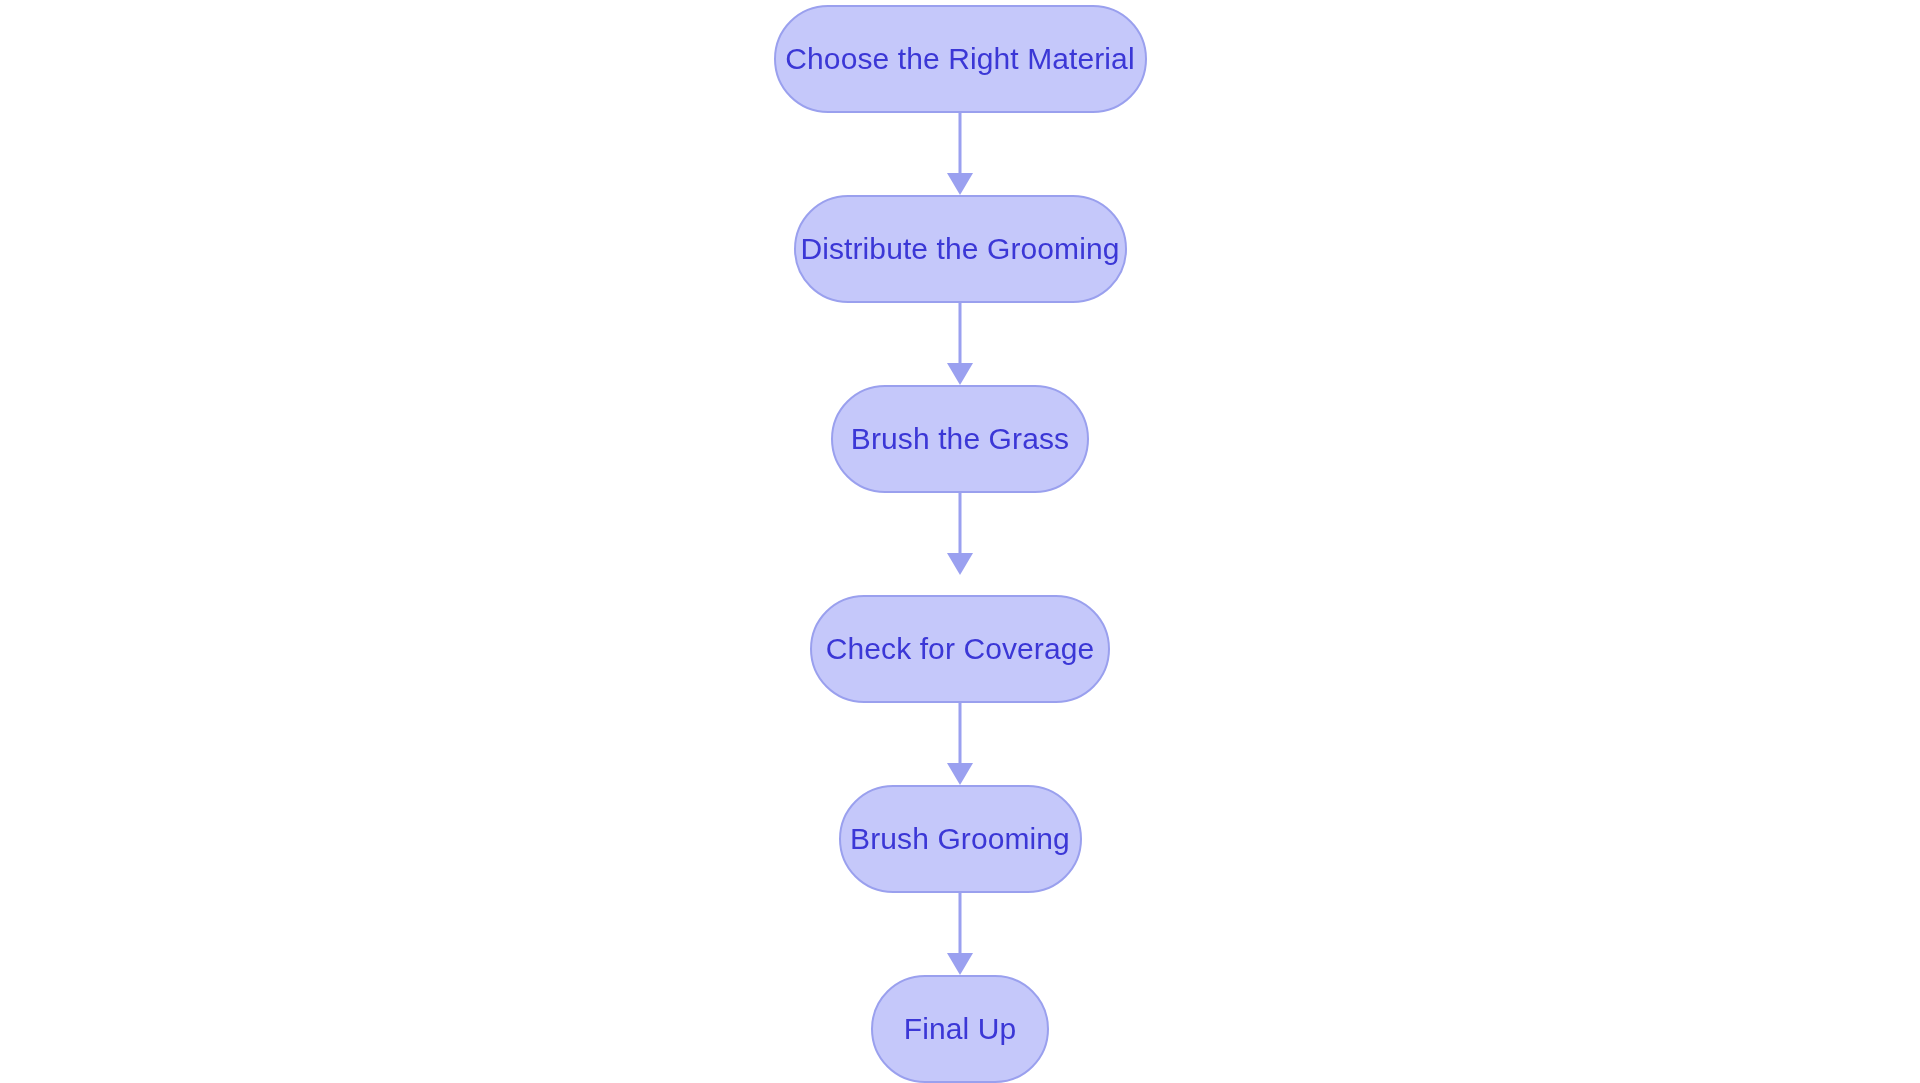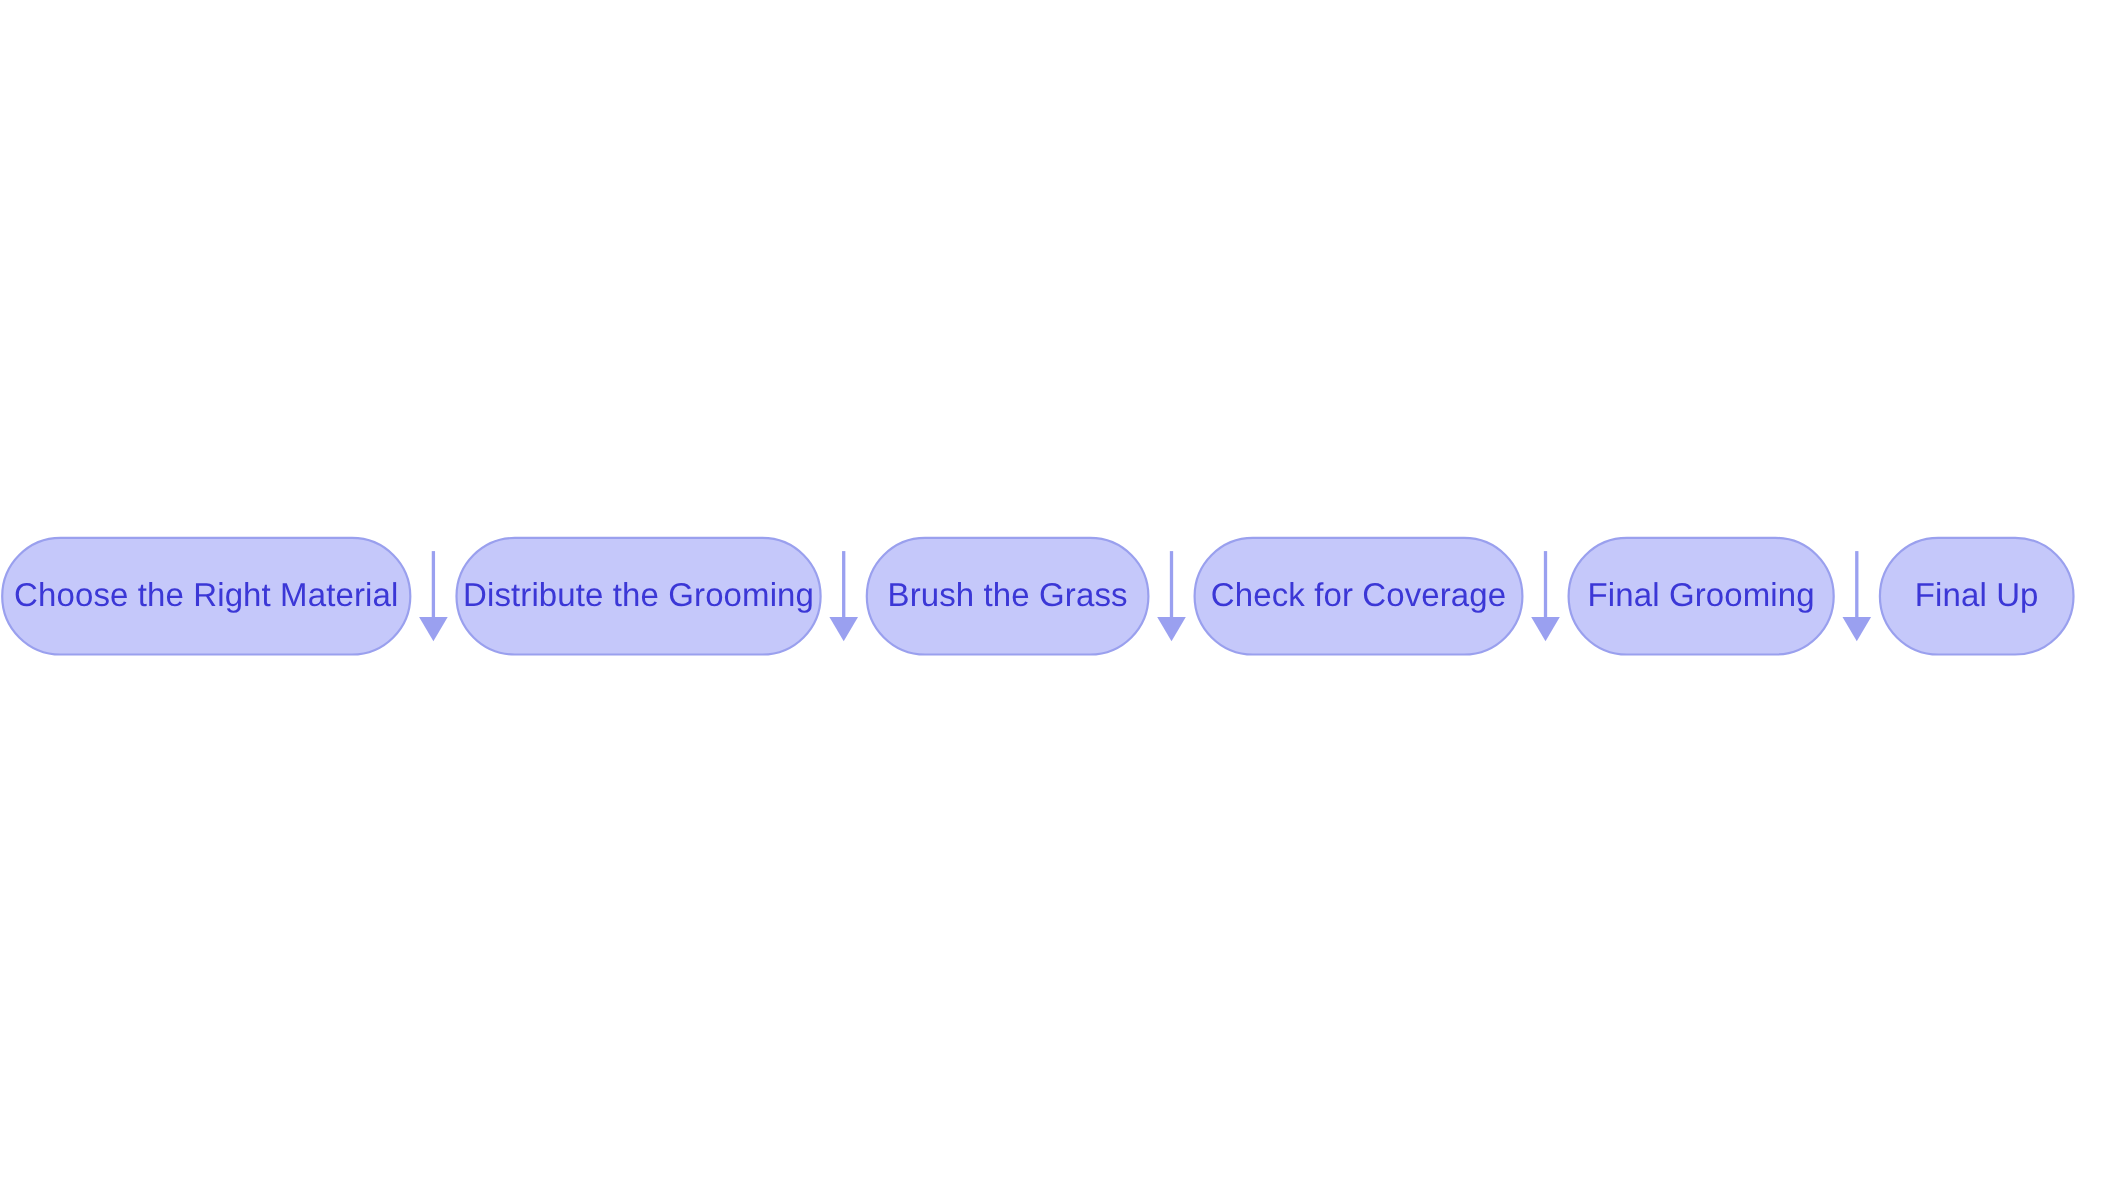"Choose the Right Material" .flow-column { flex-direction: row -> column }
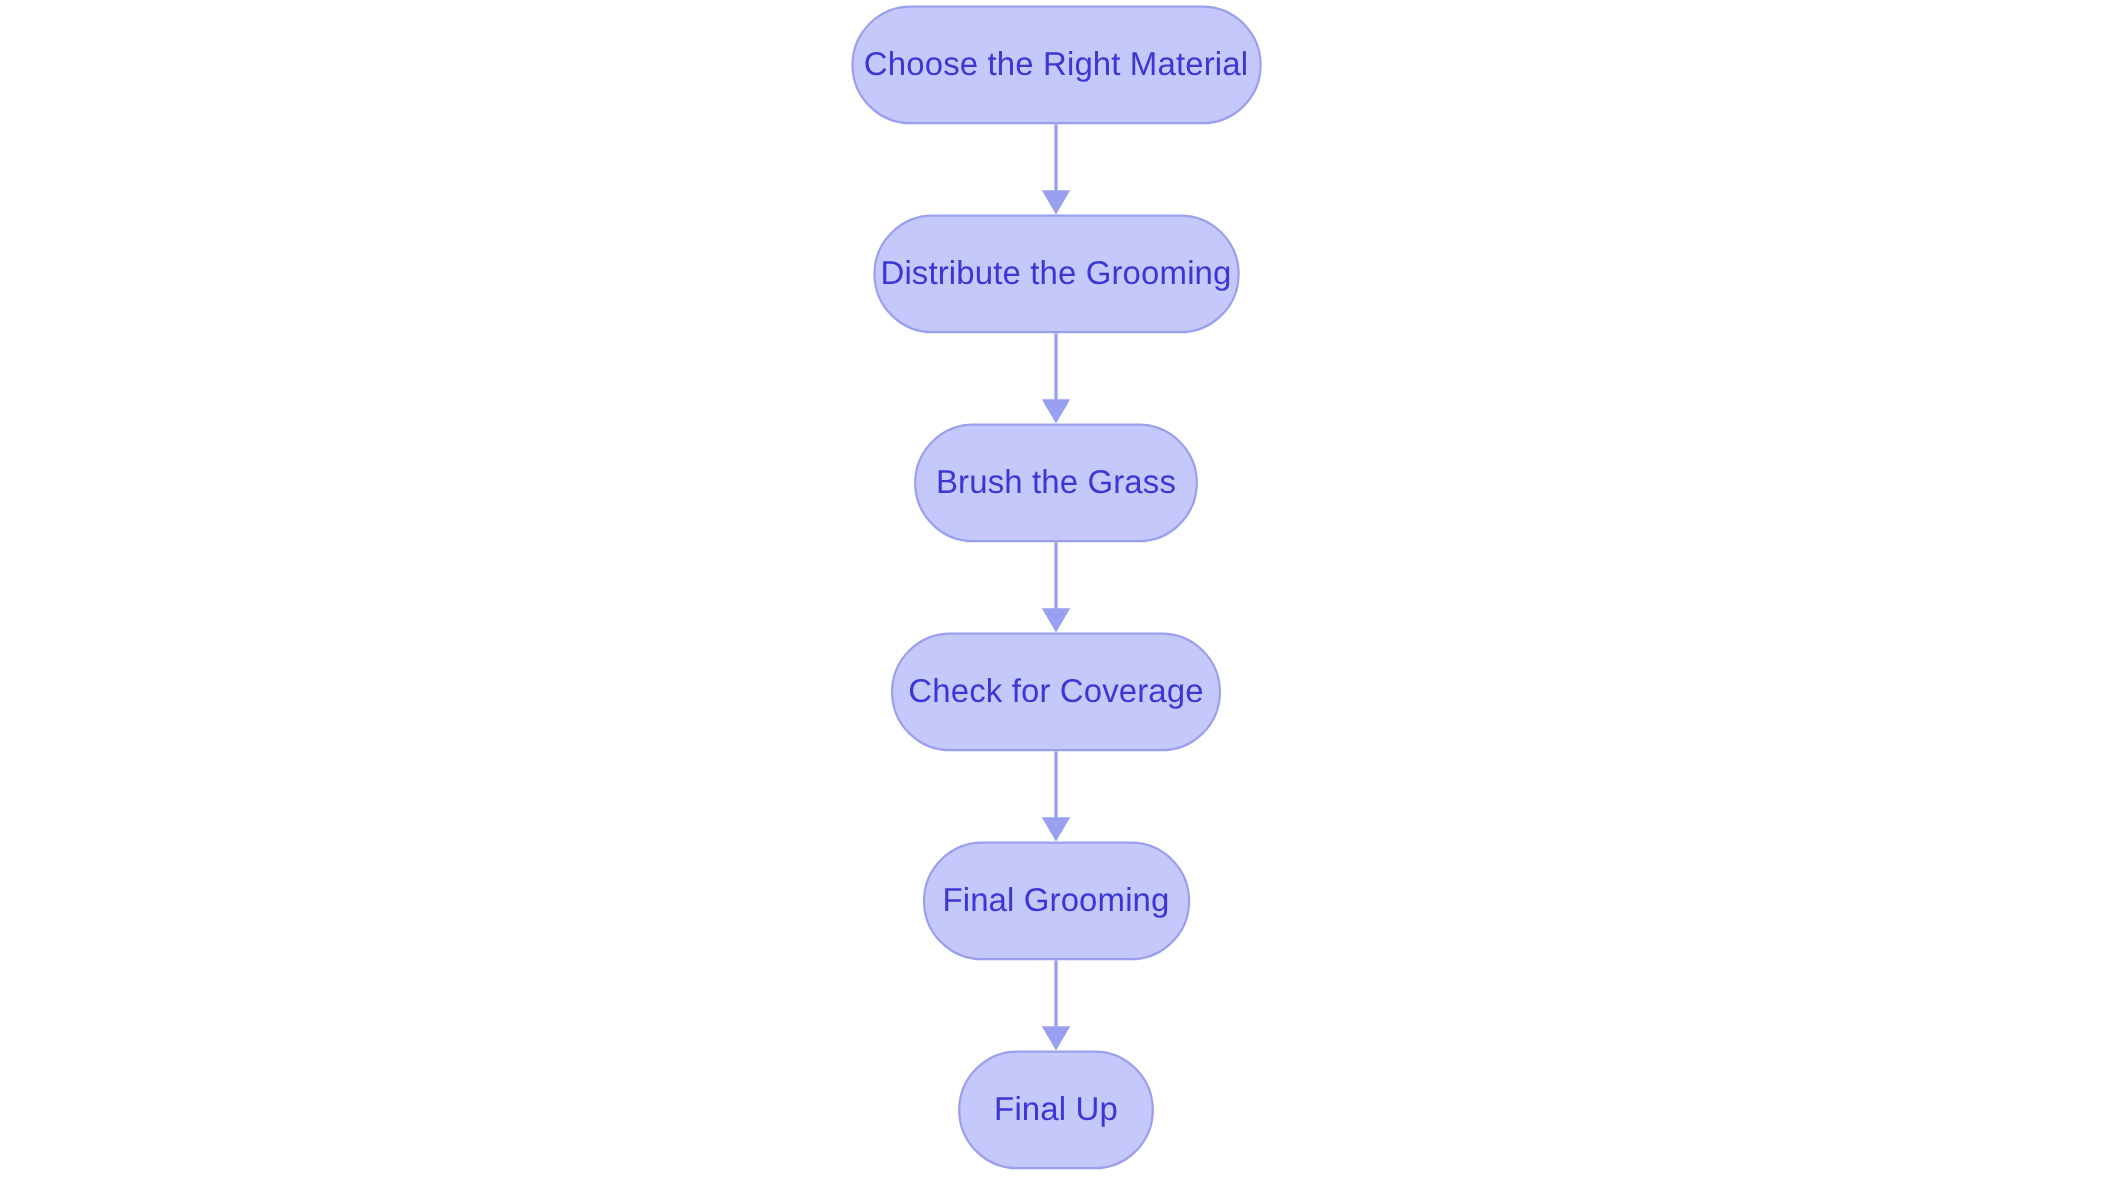"Check for Coverage" .node.n3 { margin-top: none -> 20px }
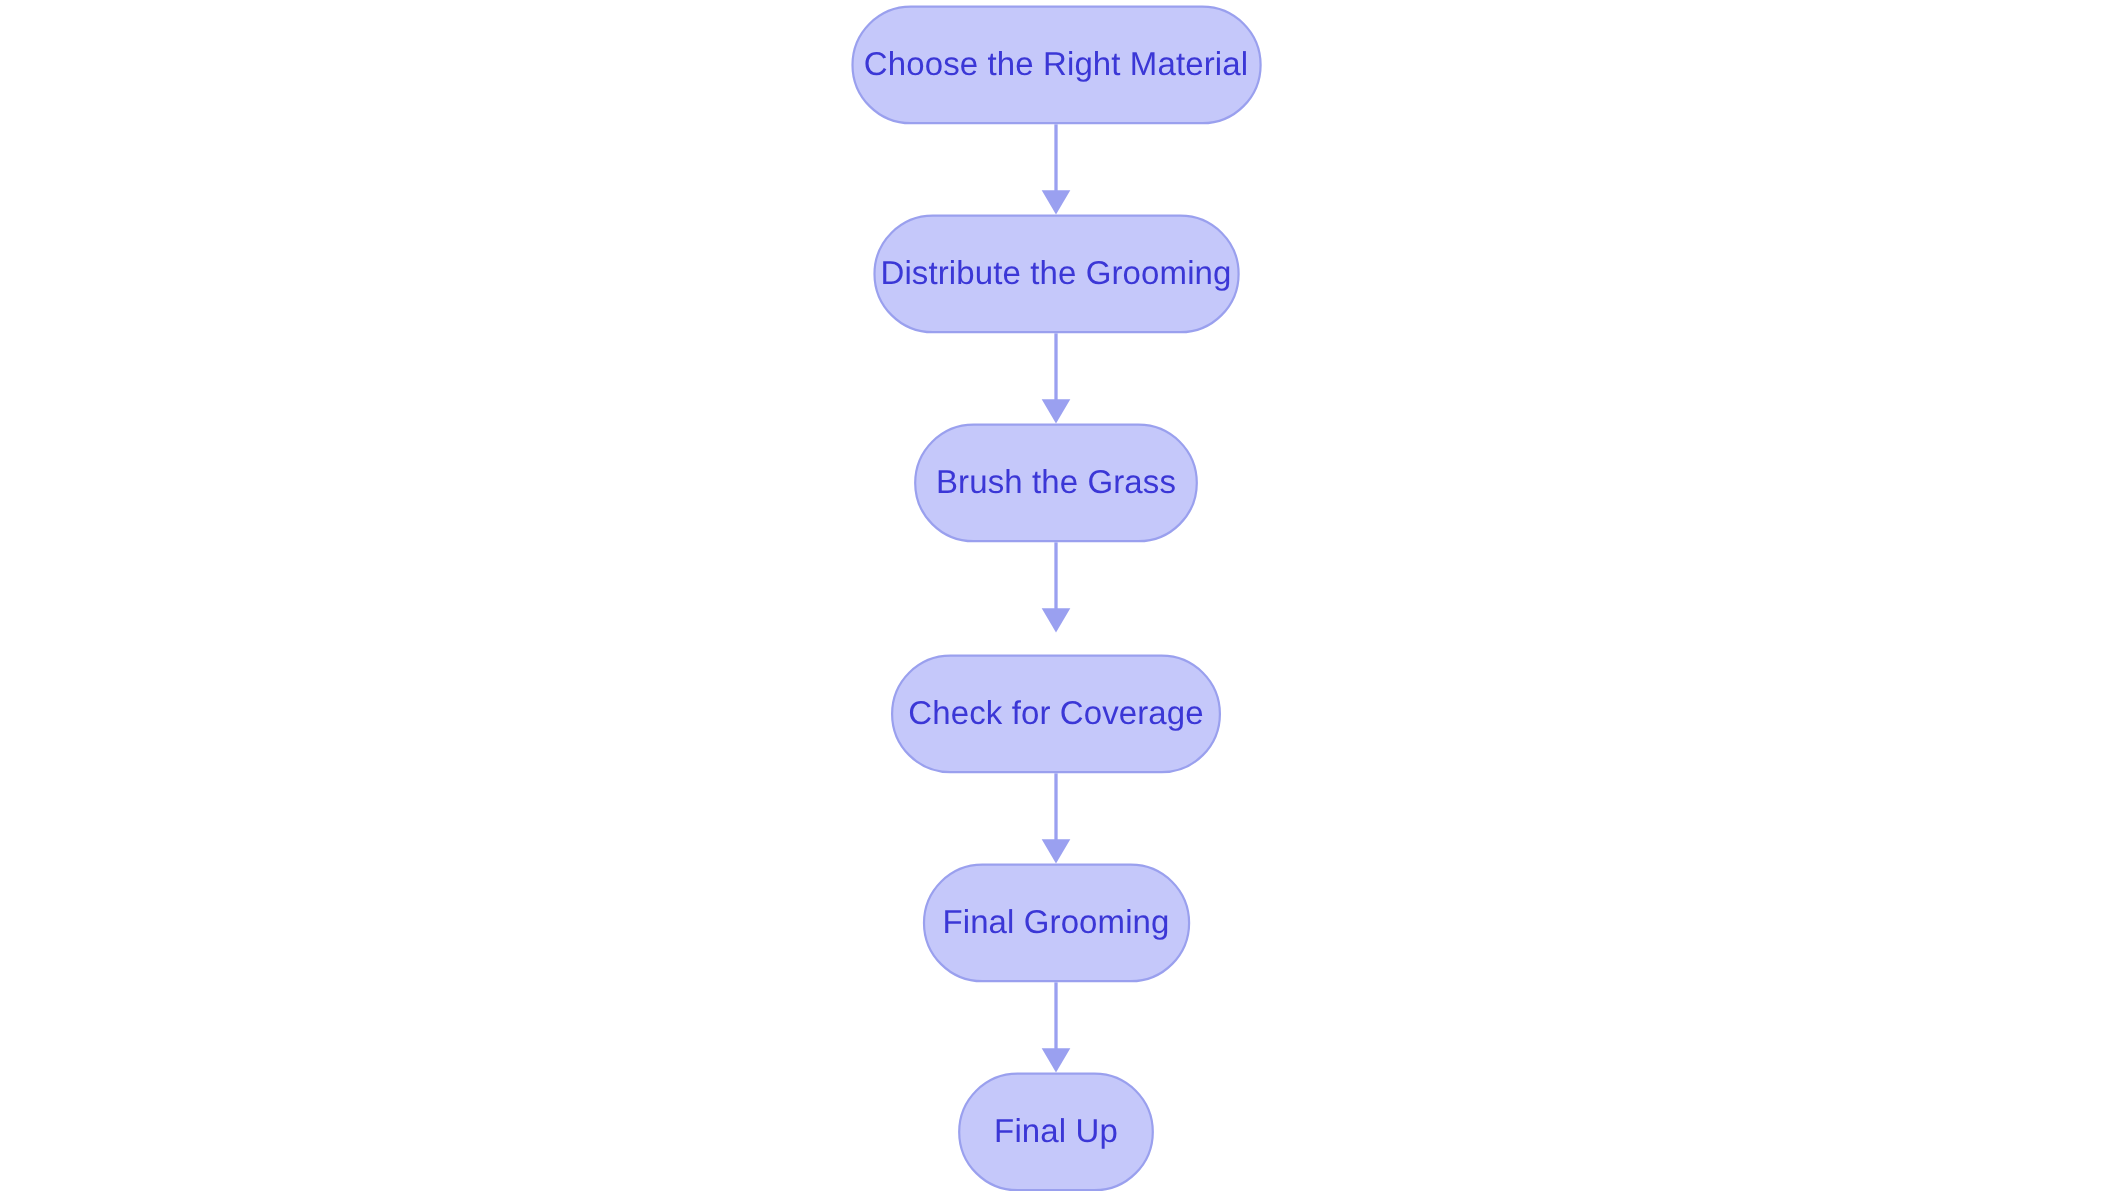"Final Grooming" span.node-label { text: Final -> Brush }
